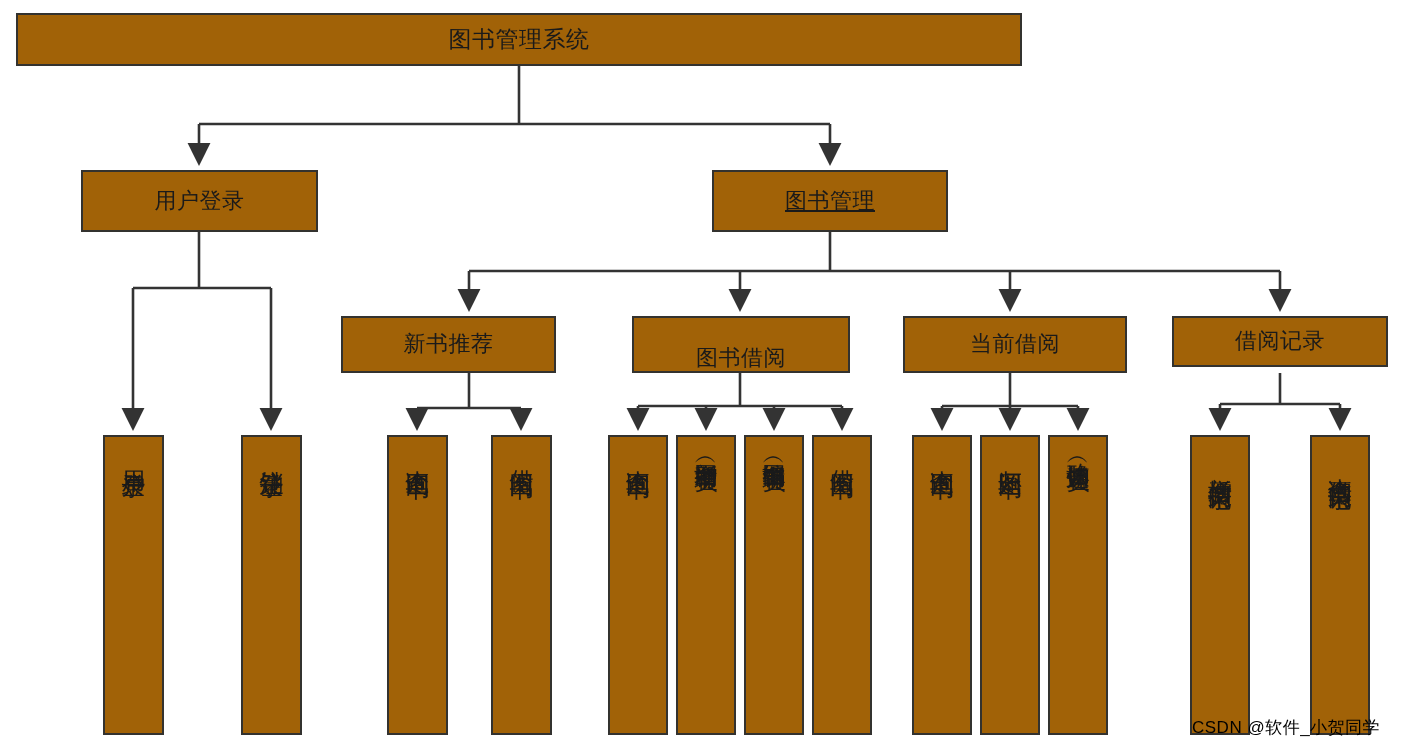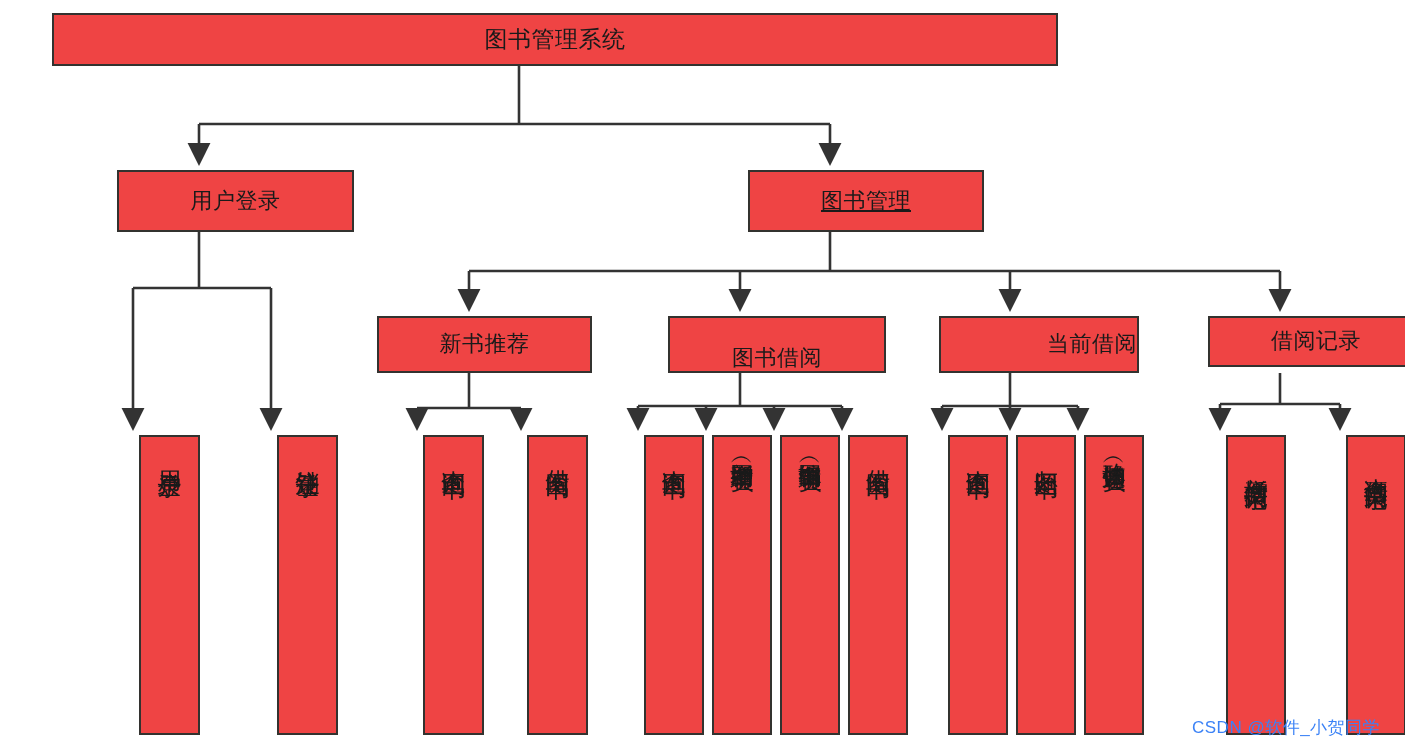"图书管理系统" .node { background: #ef4444 -> #a16207; margin-left: 36px -> none }
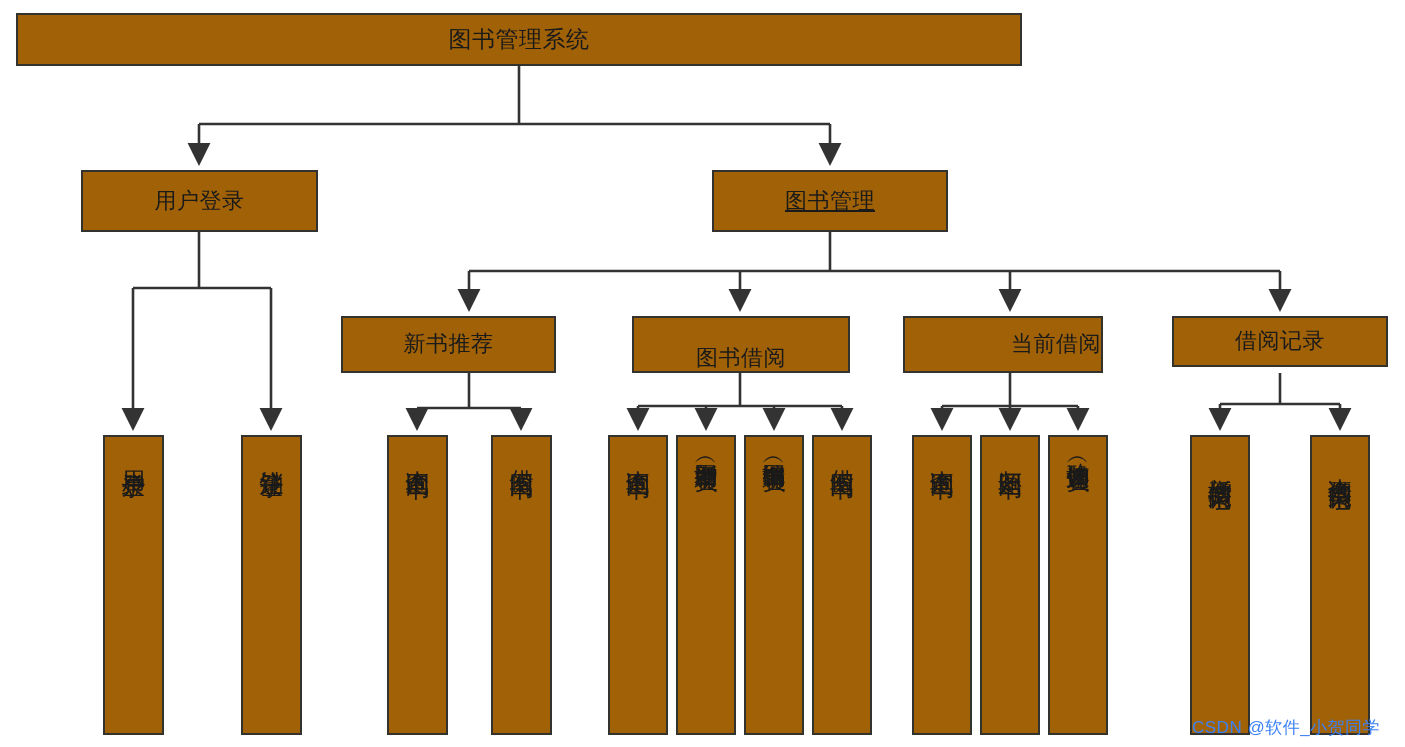"当前借阅" div.node { justify-content: flex-end -> none; width: 200px -> 224px }
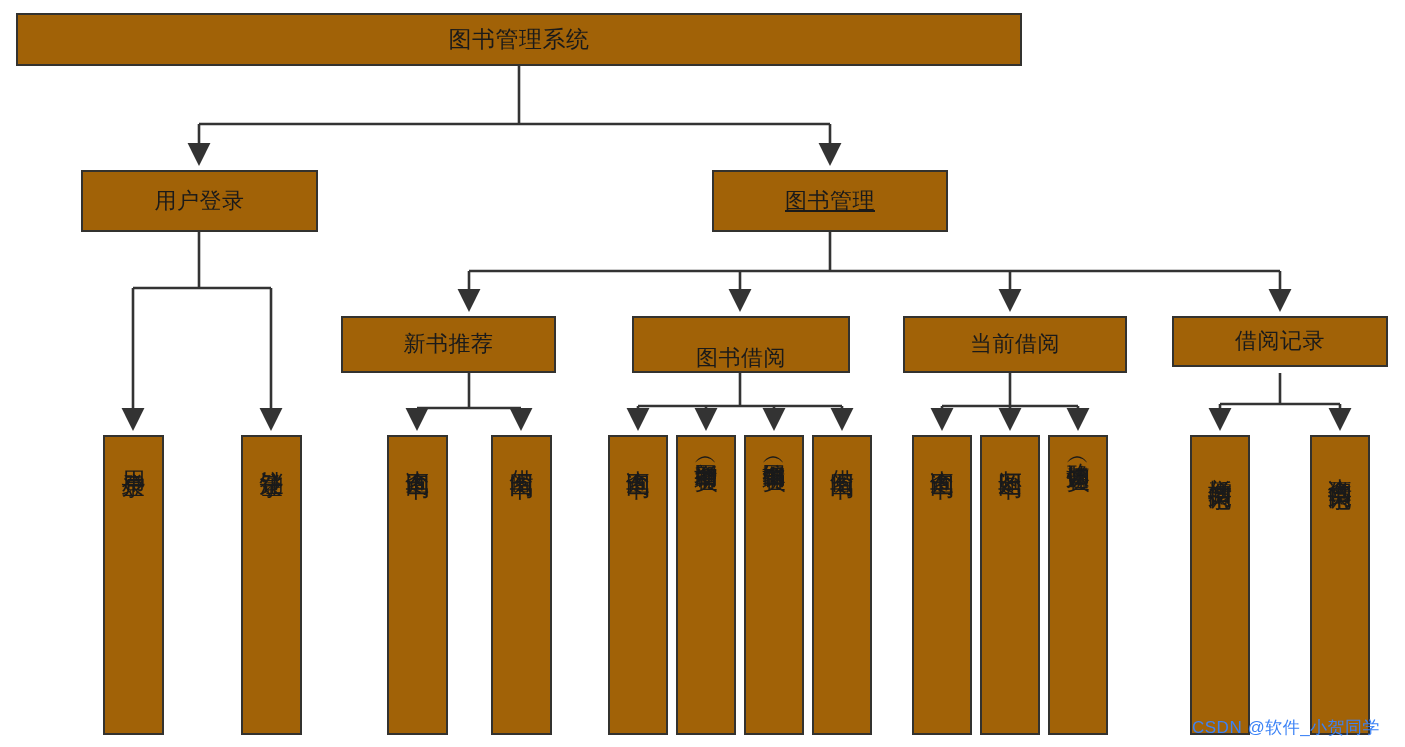"CSDN @软件_小贺同学" .watermark { color: #3b82f6 -> #000000 }
